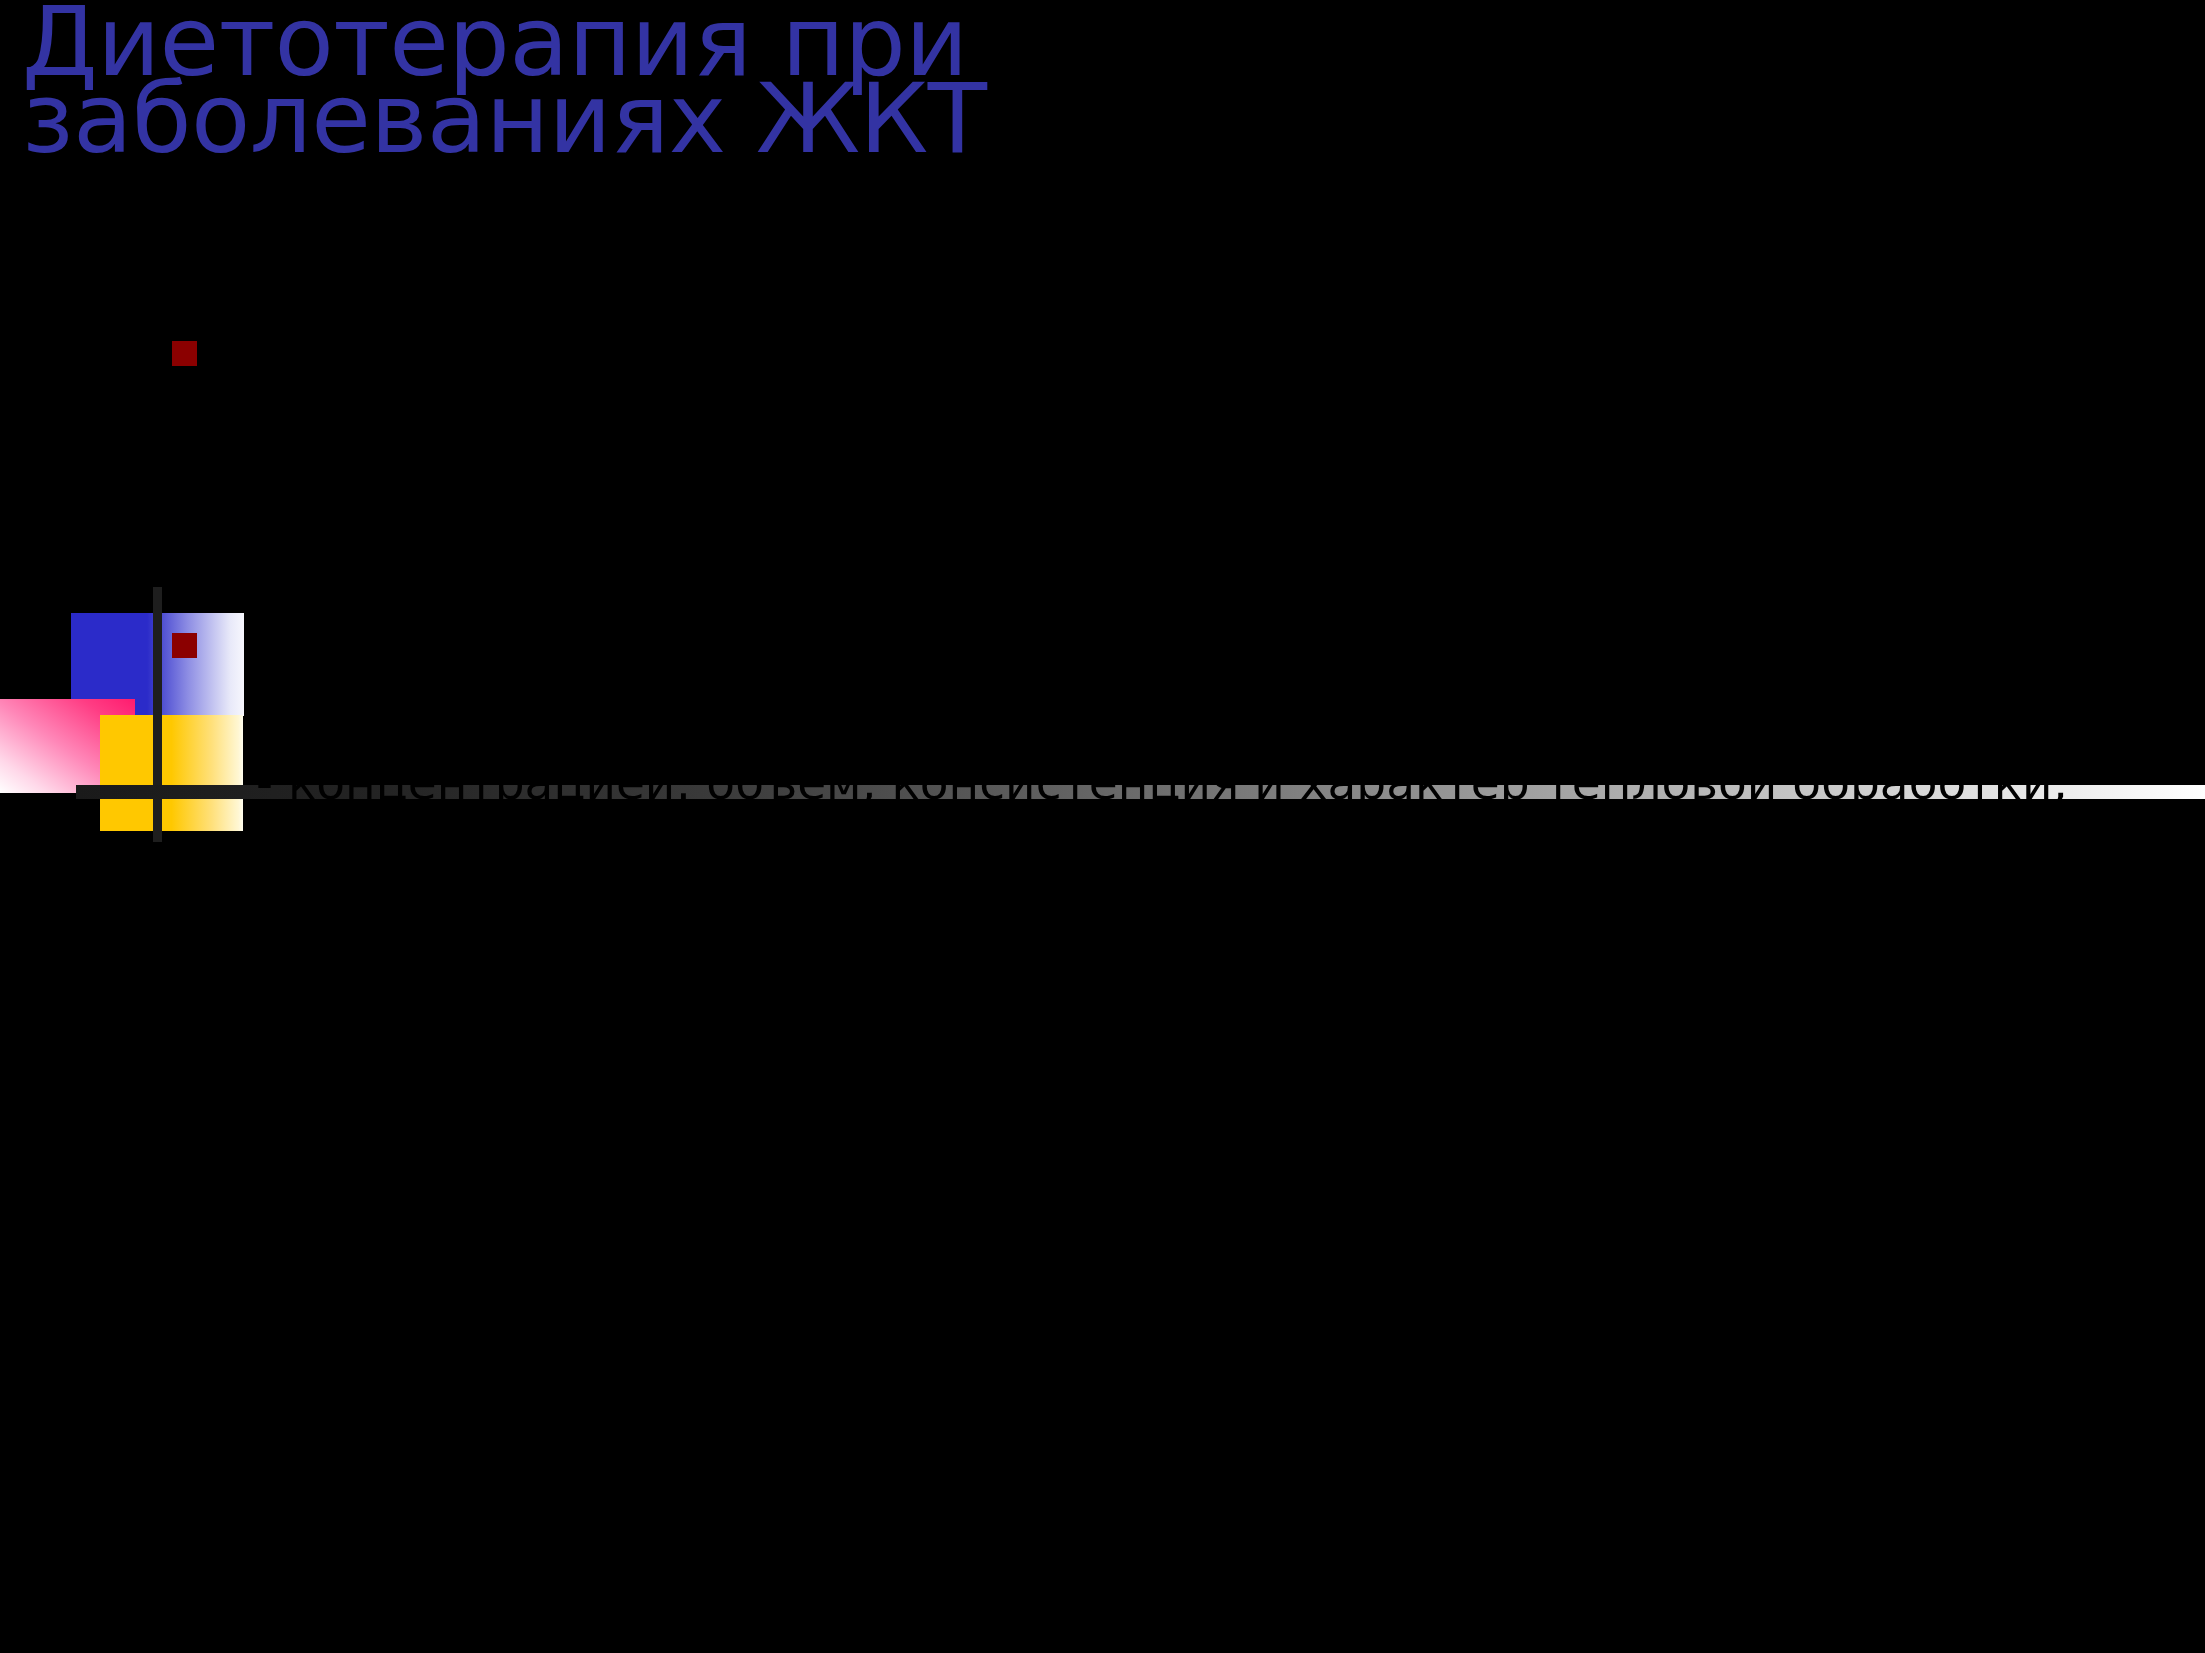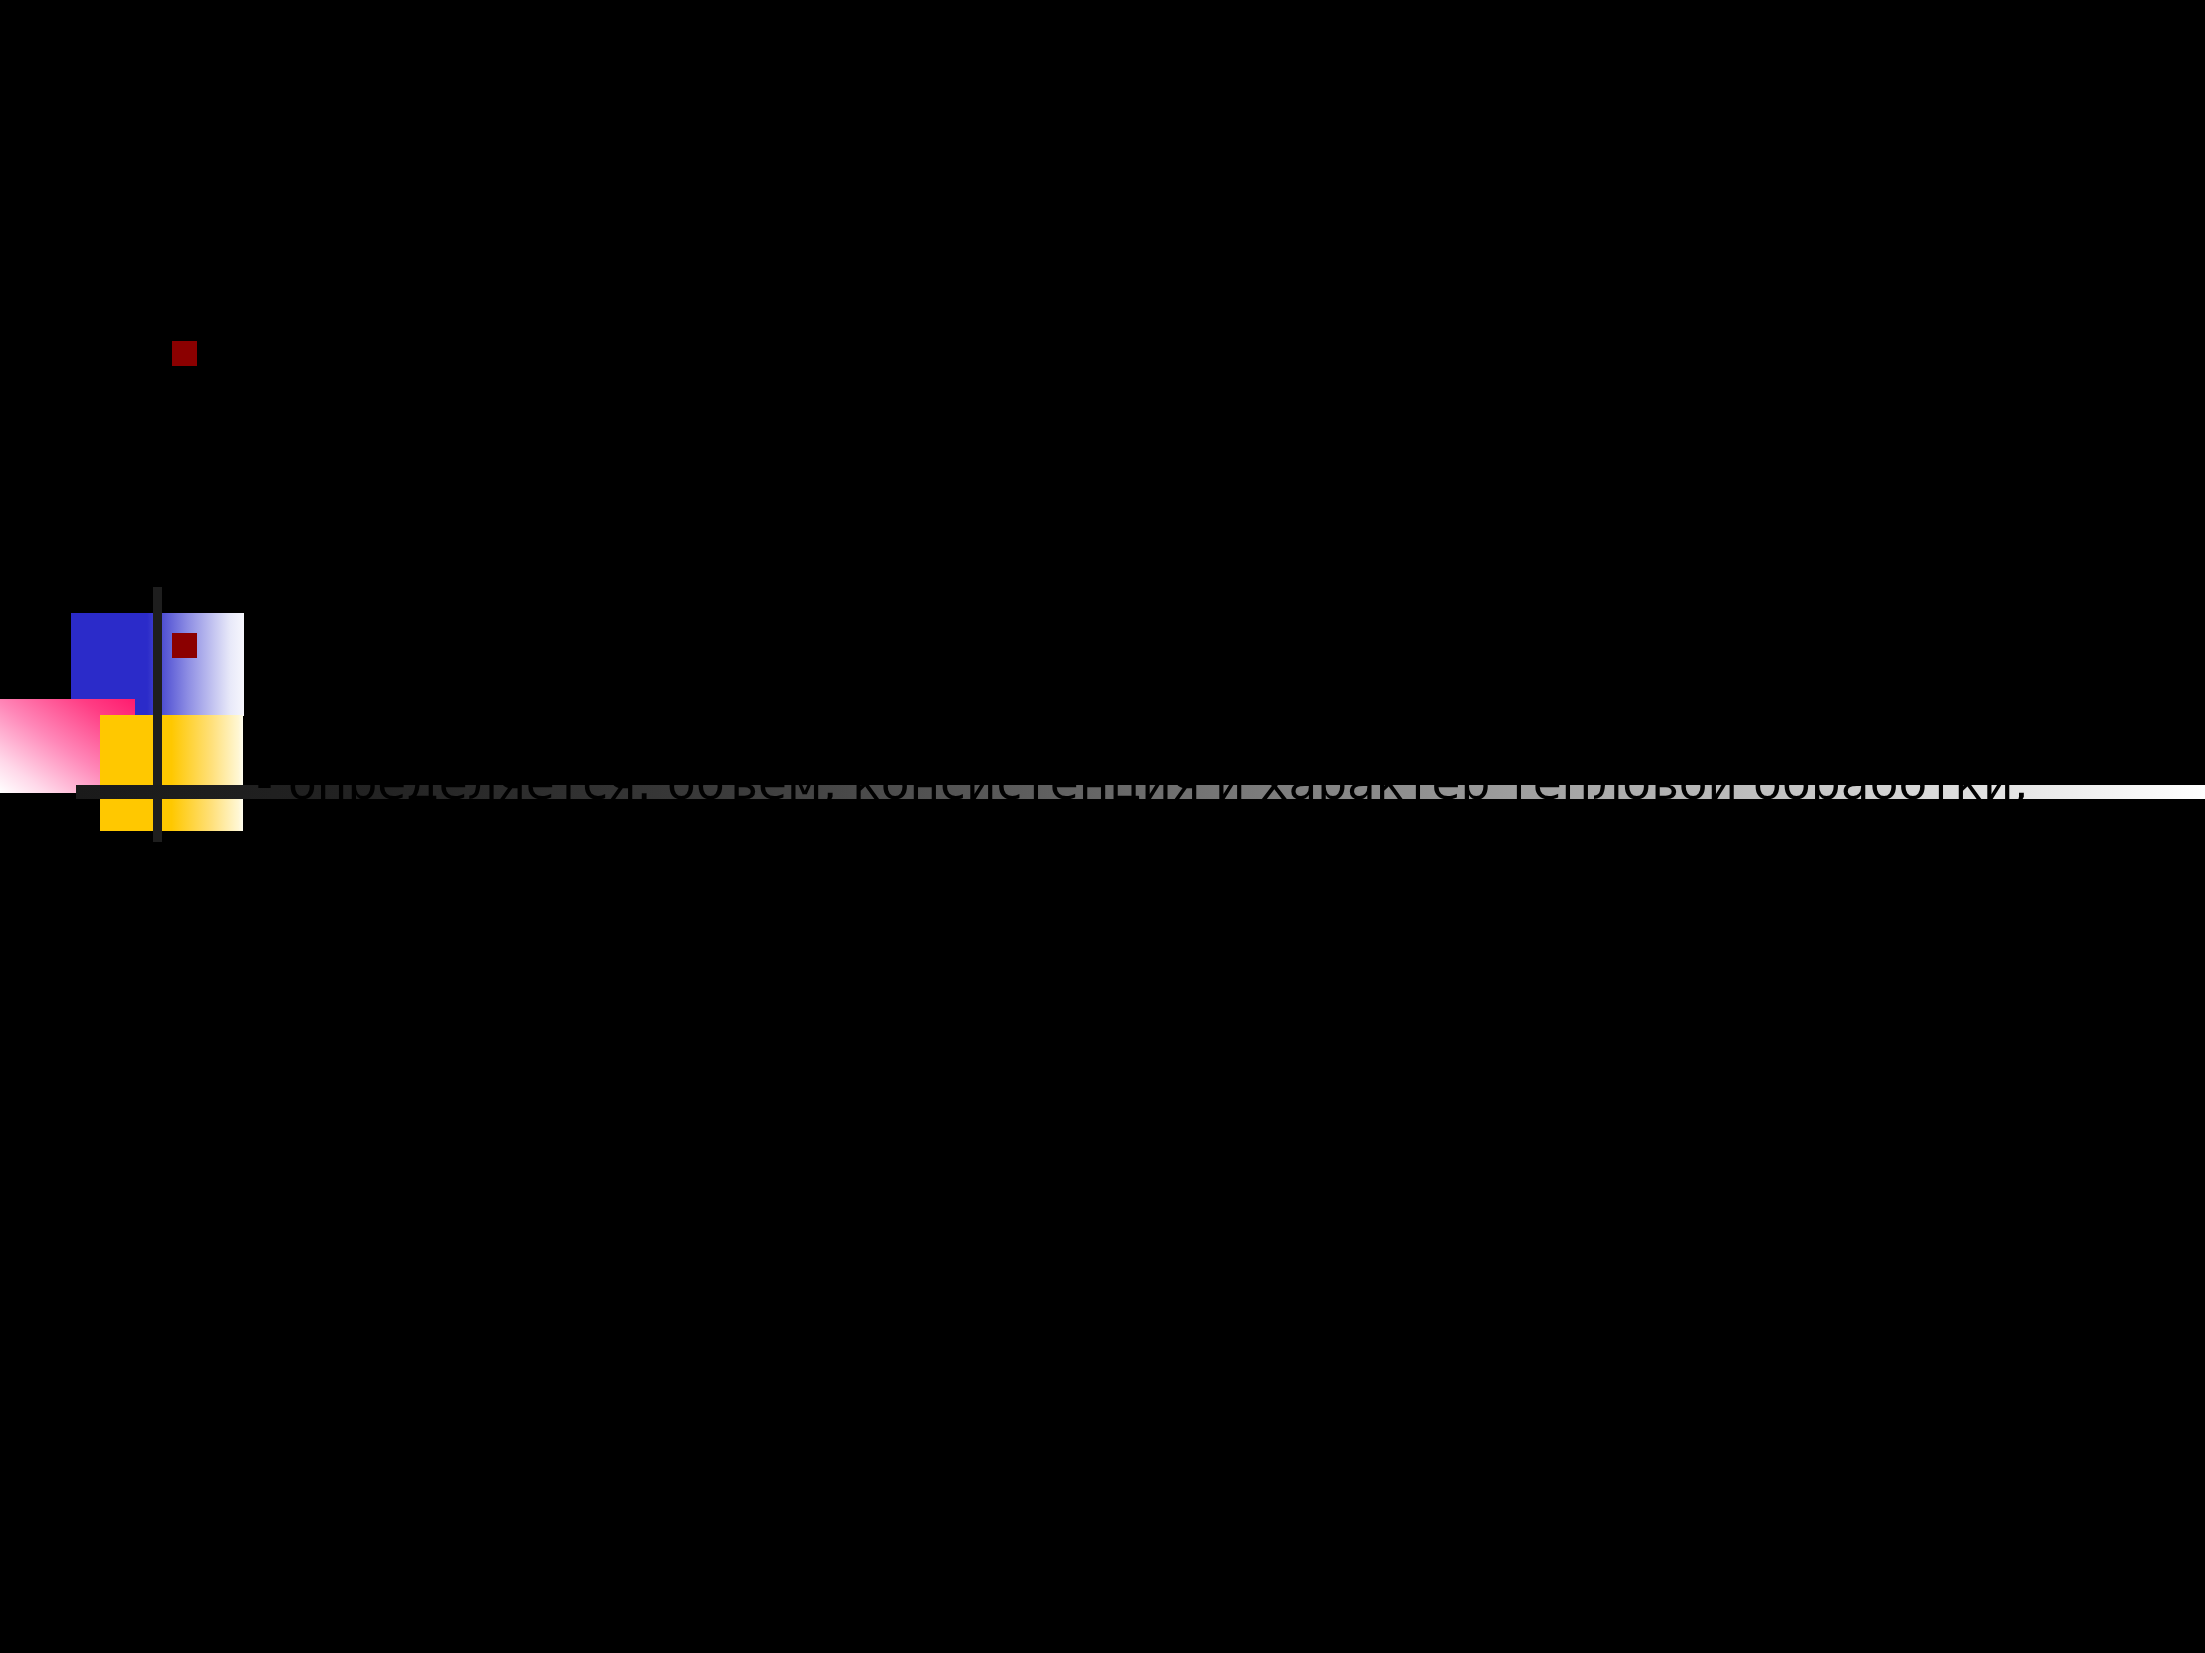"Диетотерапия при заболеваниях ЖКТ" div { html: none -> <div>Диетотерапия при заболеваниях ЖКТ</div> }
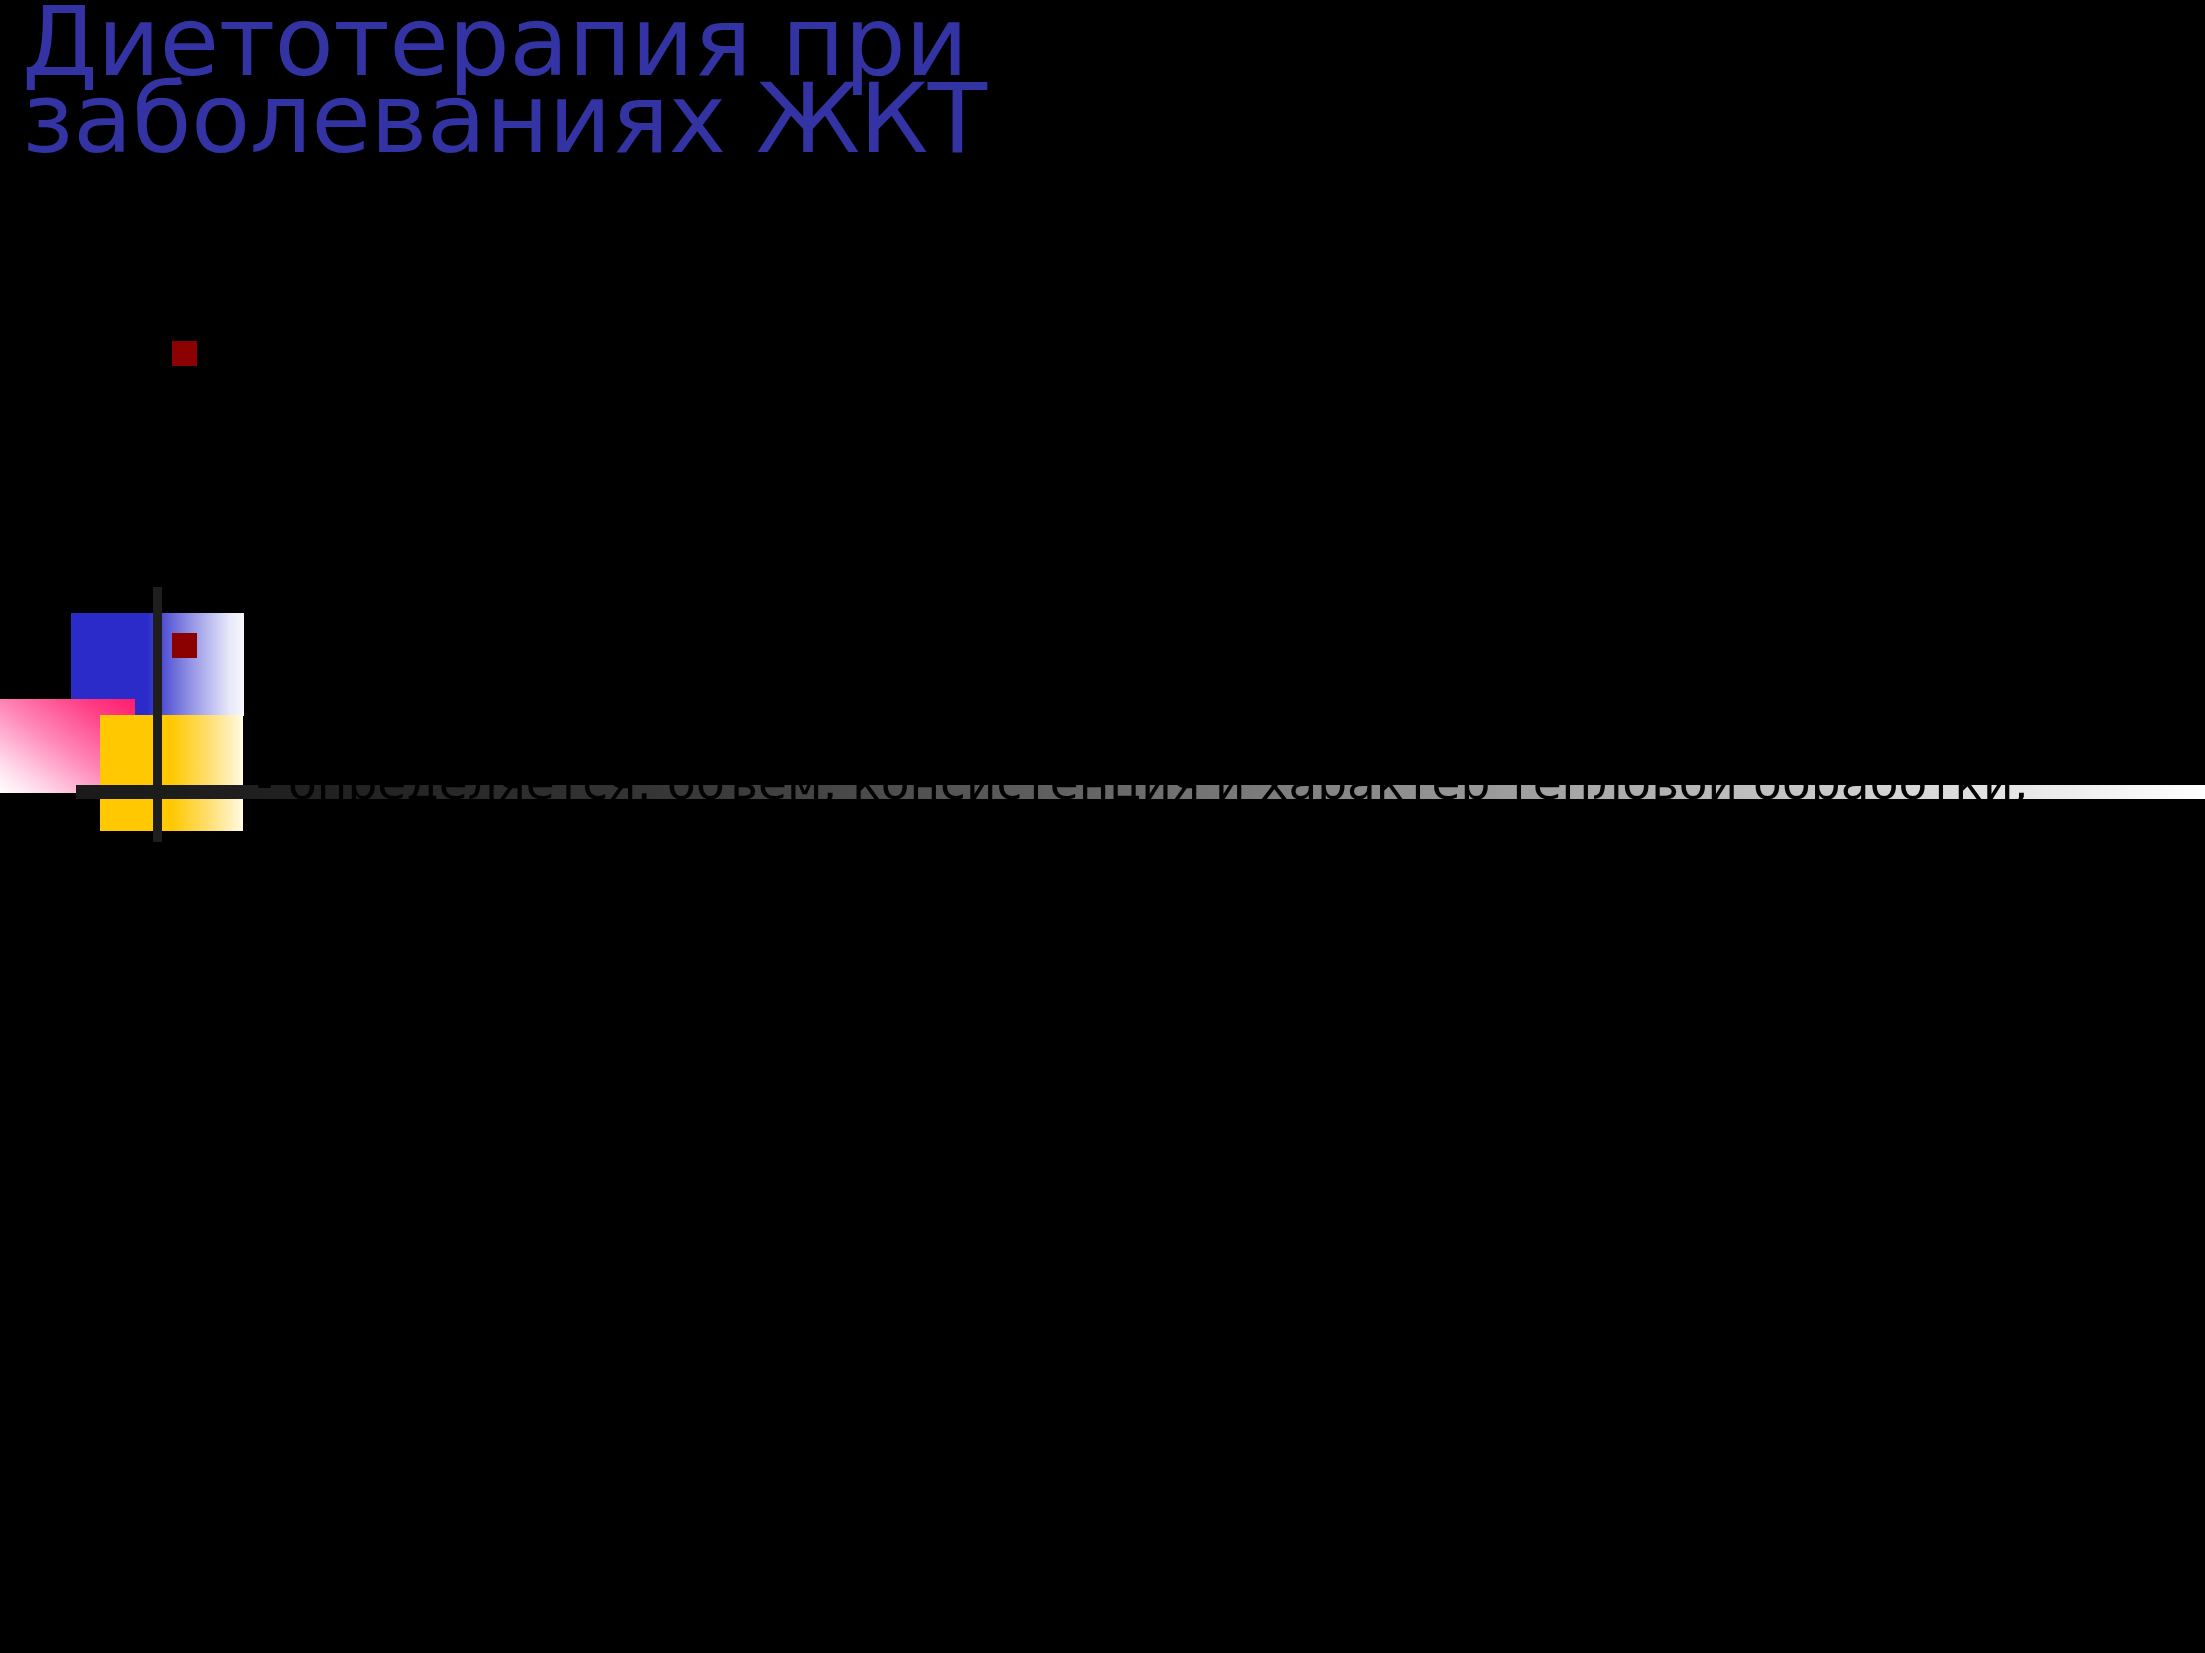"- определяется: объем, консистенция и" span.txt { text: определяется -> концентрацией }
